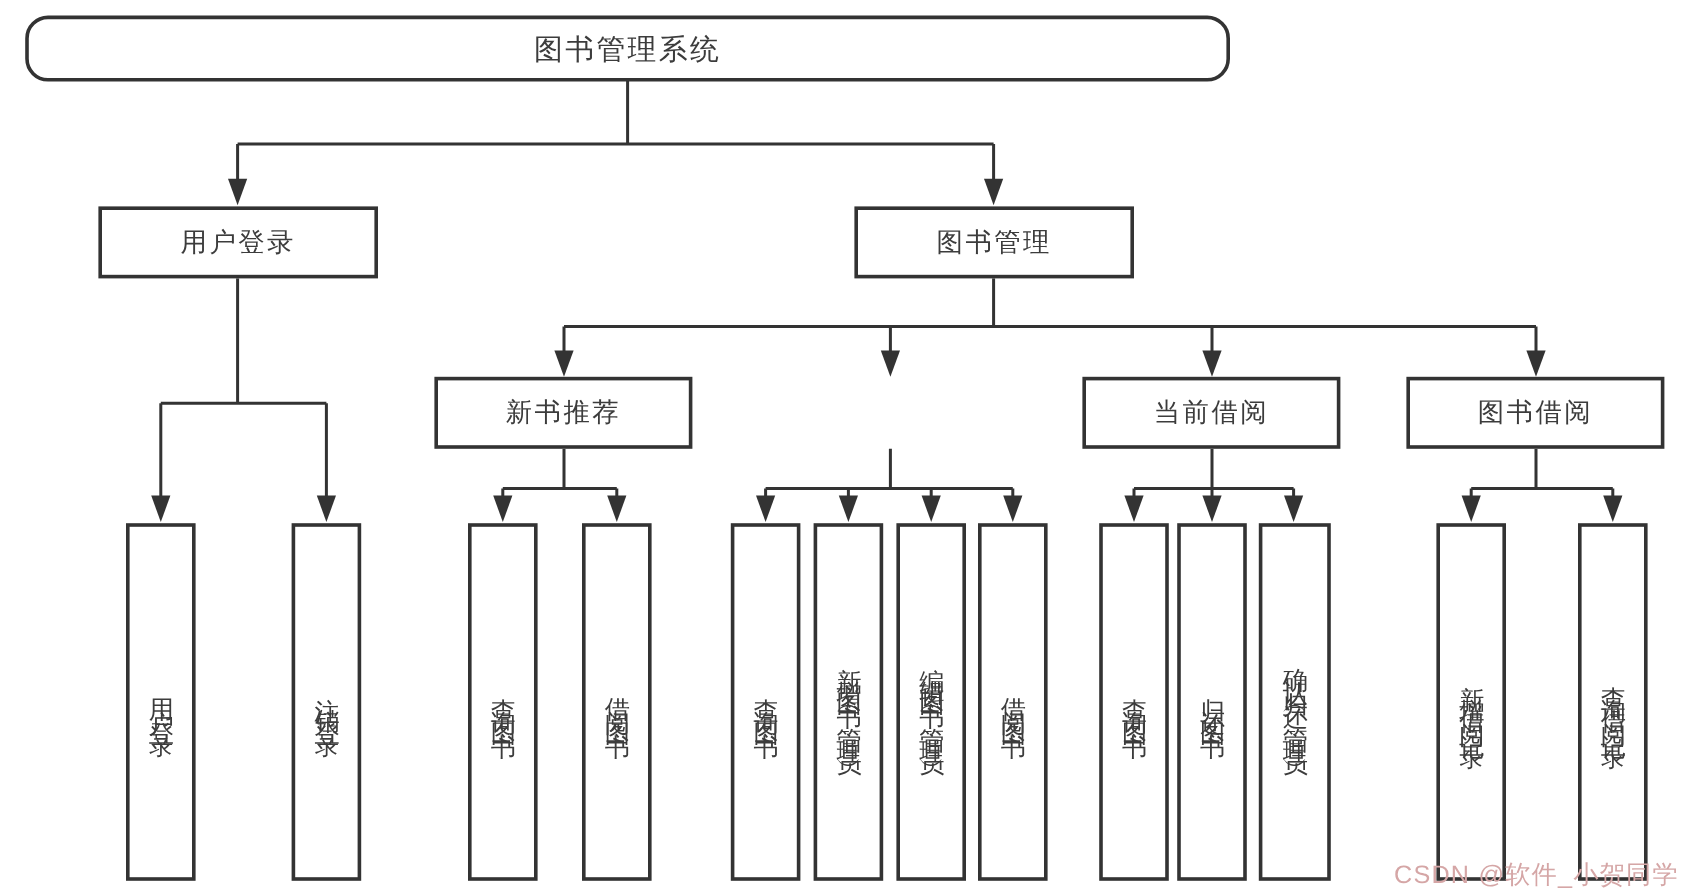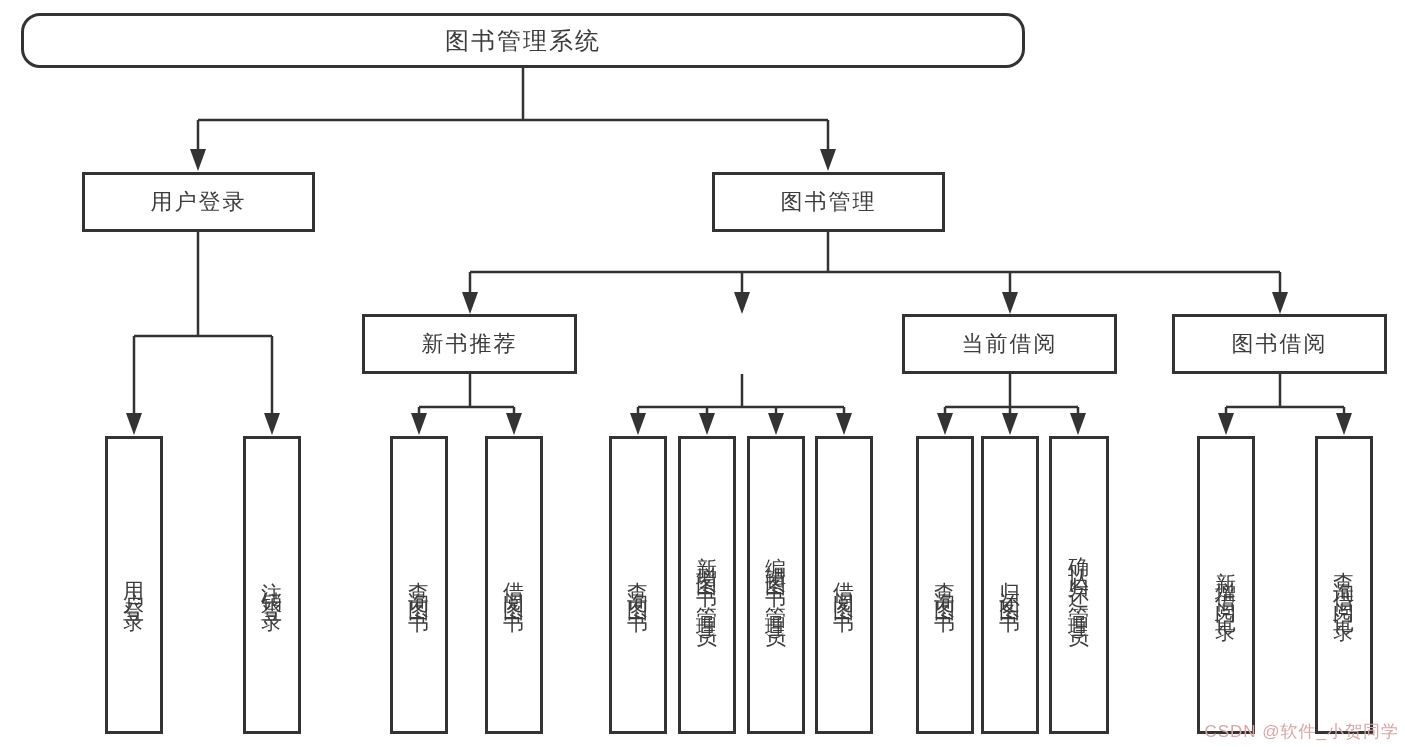"CSDN @软件_小贺同学" #watermark { font-size: 17px -> 21px }
